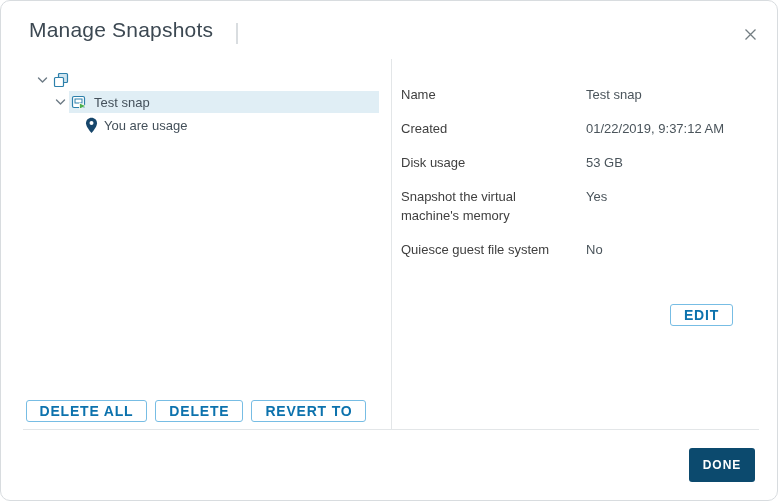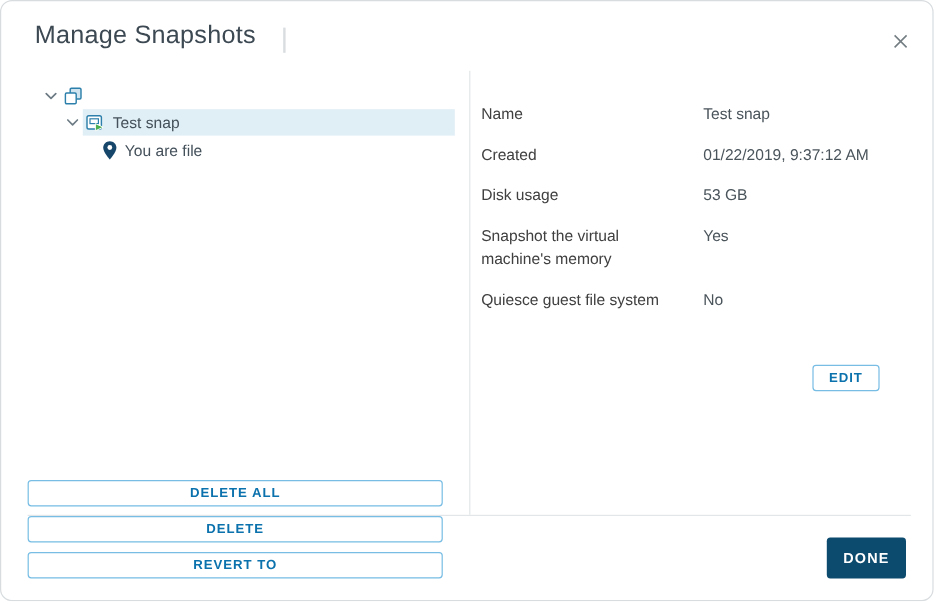"You are file" span.tlabel { text: file -> usage }
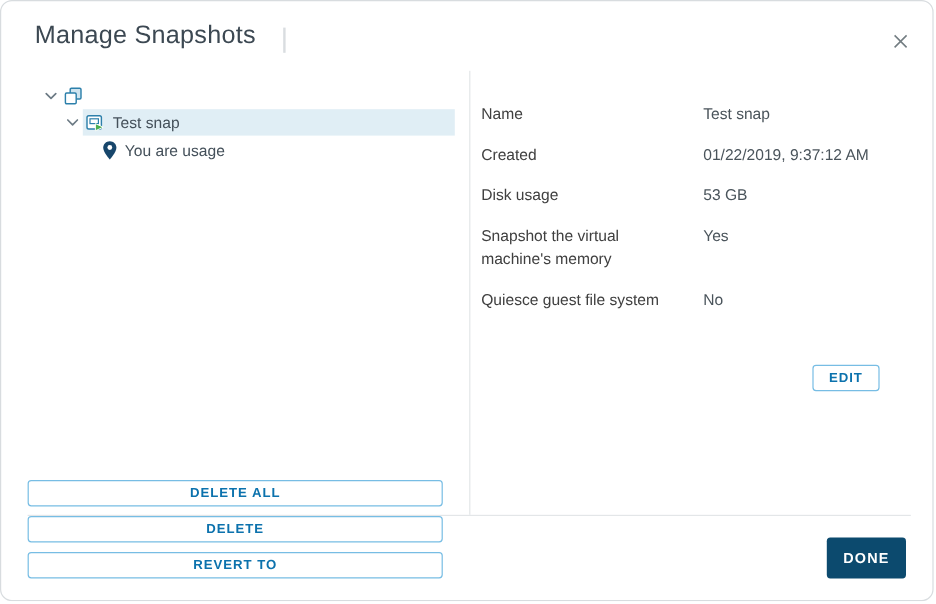"EDIT" .btn-outline { font-size: 11px -> 14px }
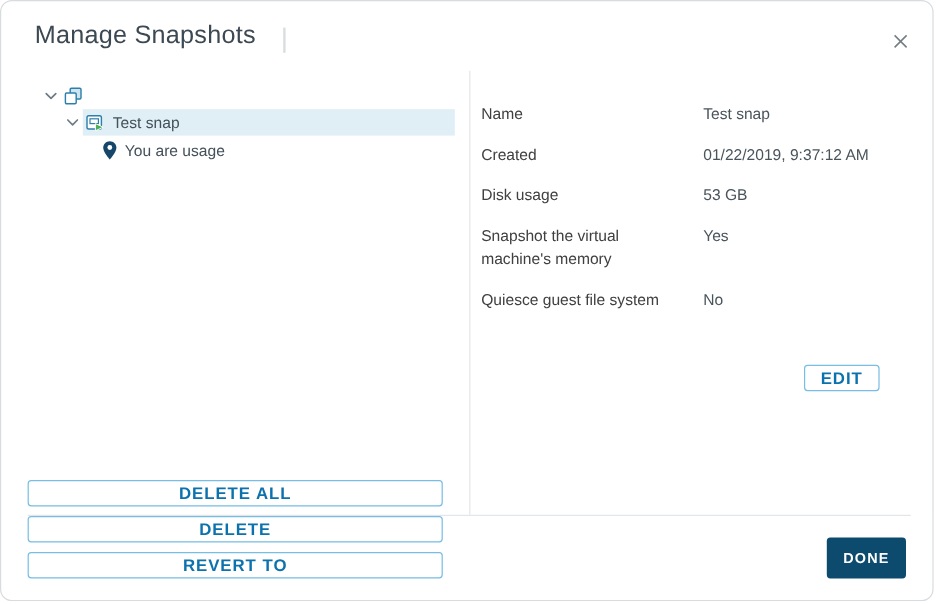"DELETE ALL" .tree-actions { flex-direction: column -> none; justify-content: space-between -> center }
